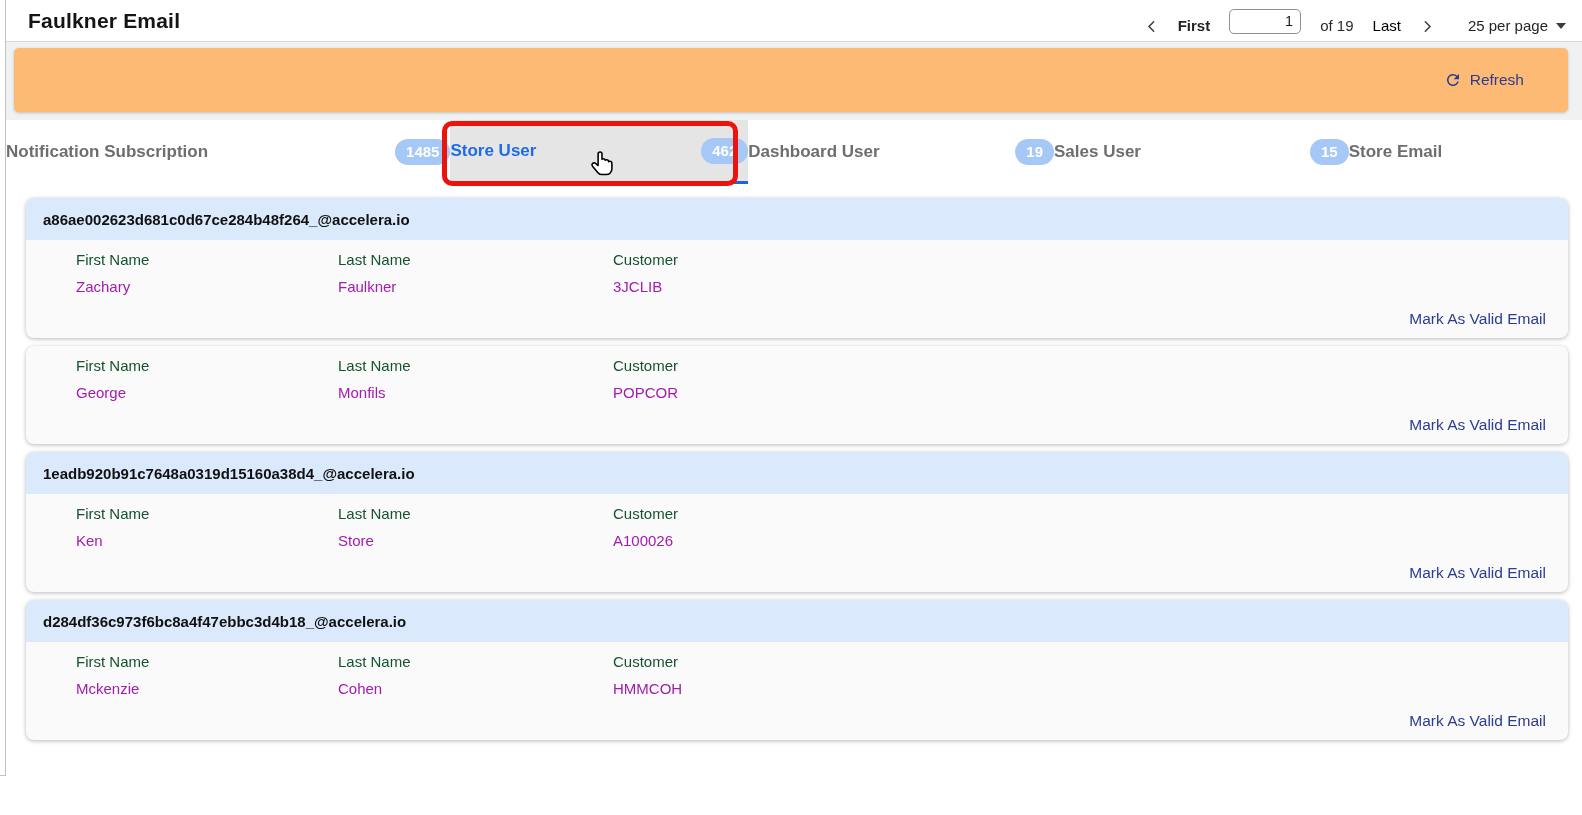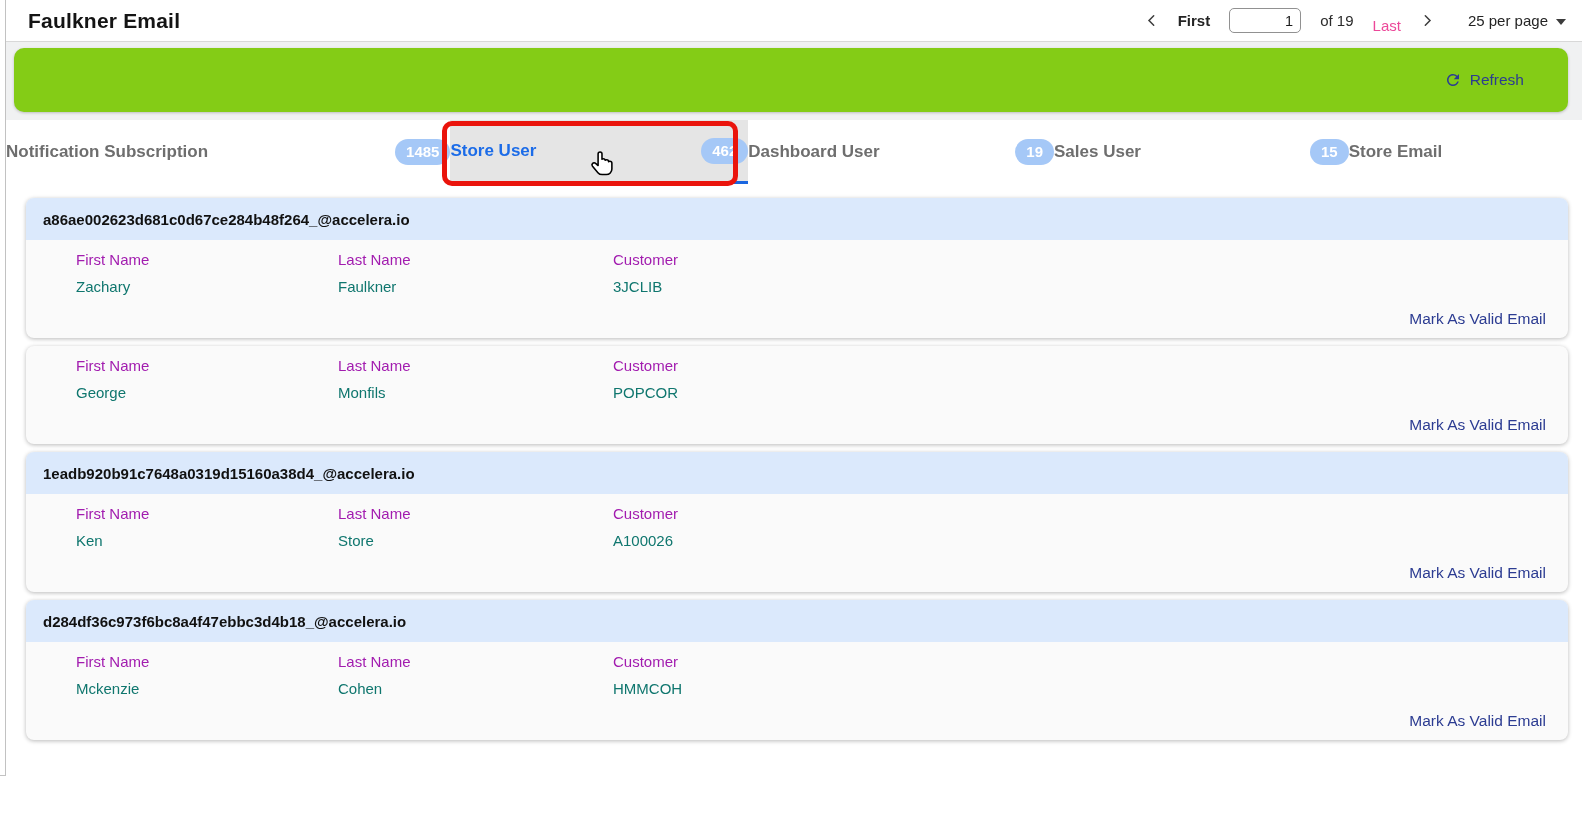"First" .pager { align-items: center -> flex-end }
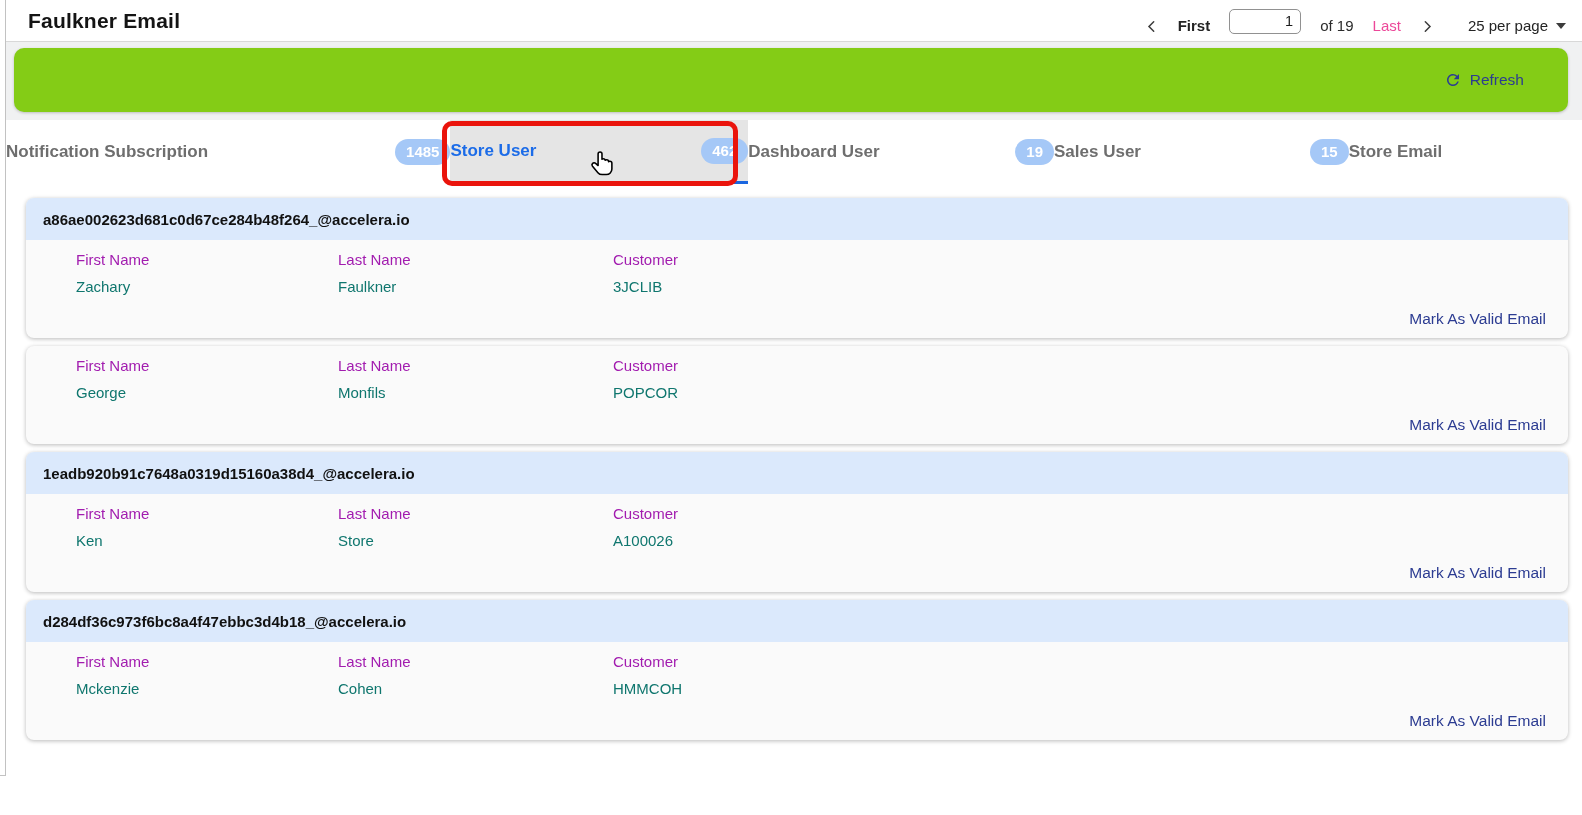"Last" .pager .last { color: #ec4899 -> #000000 }
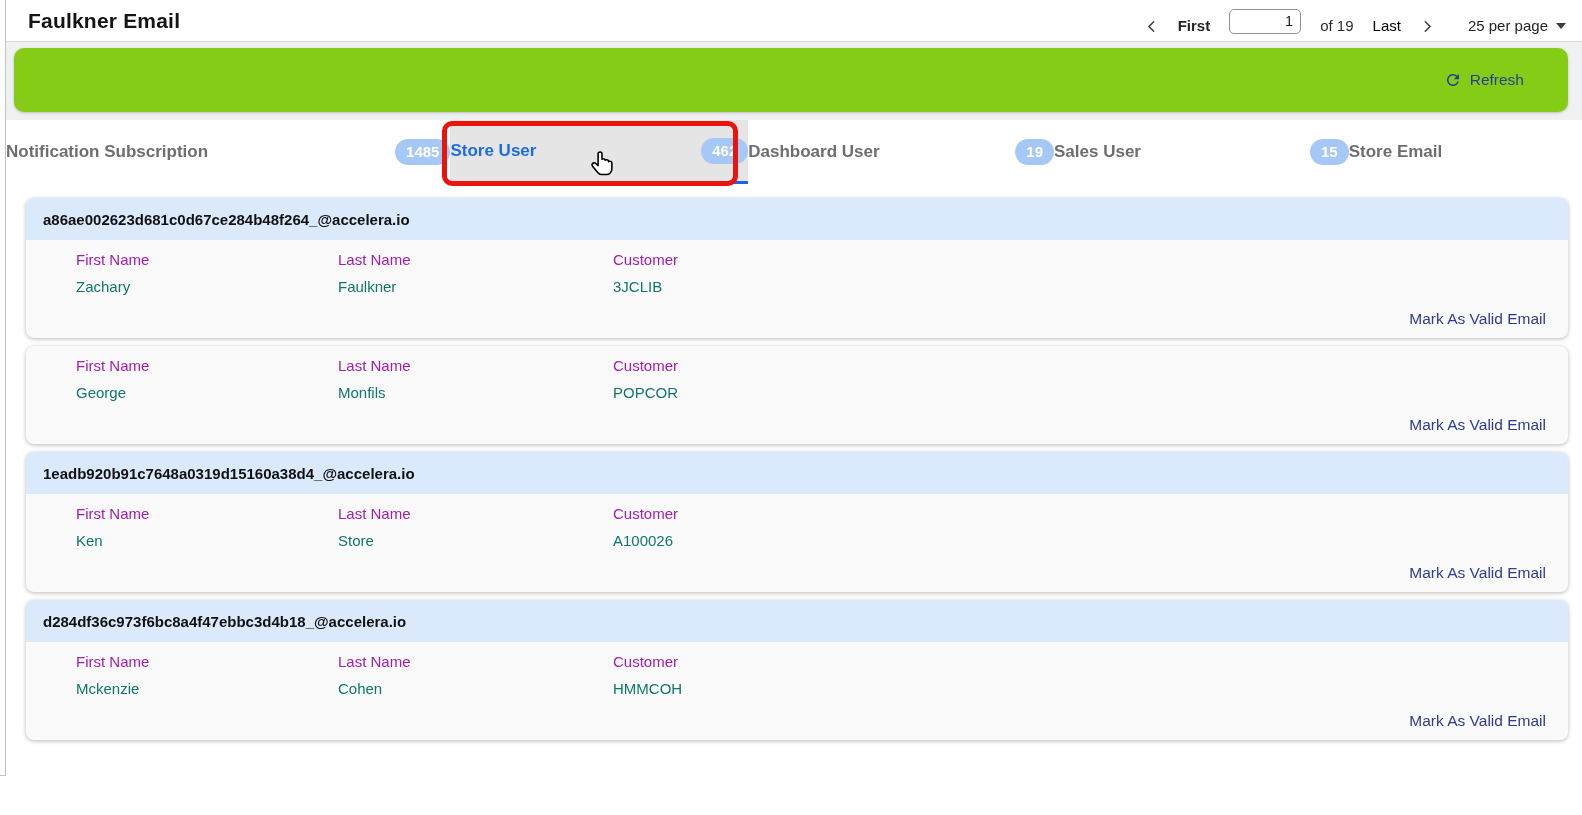"Refresh" .panel { background: #84cc16 -> #fdba74; border-radius: 10px -> 5px }
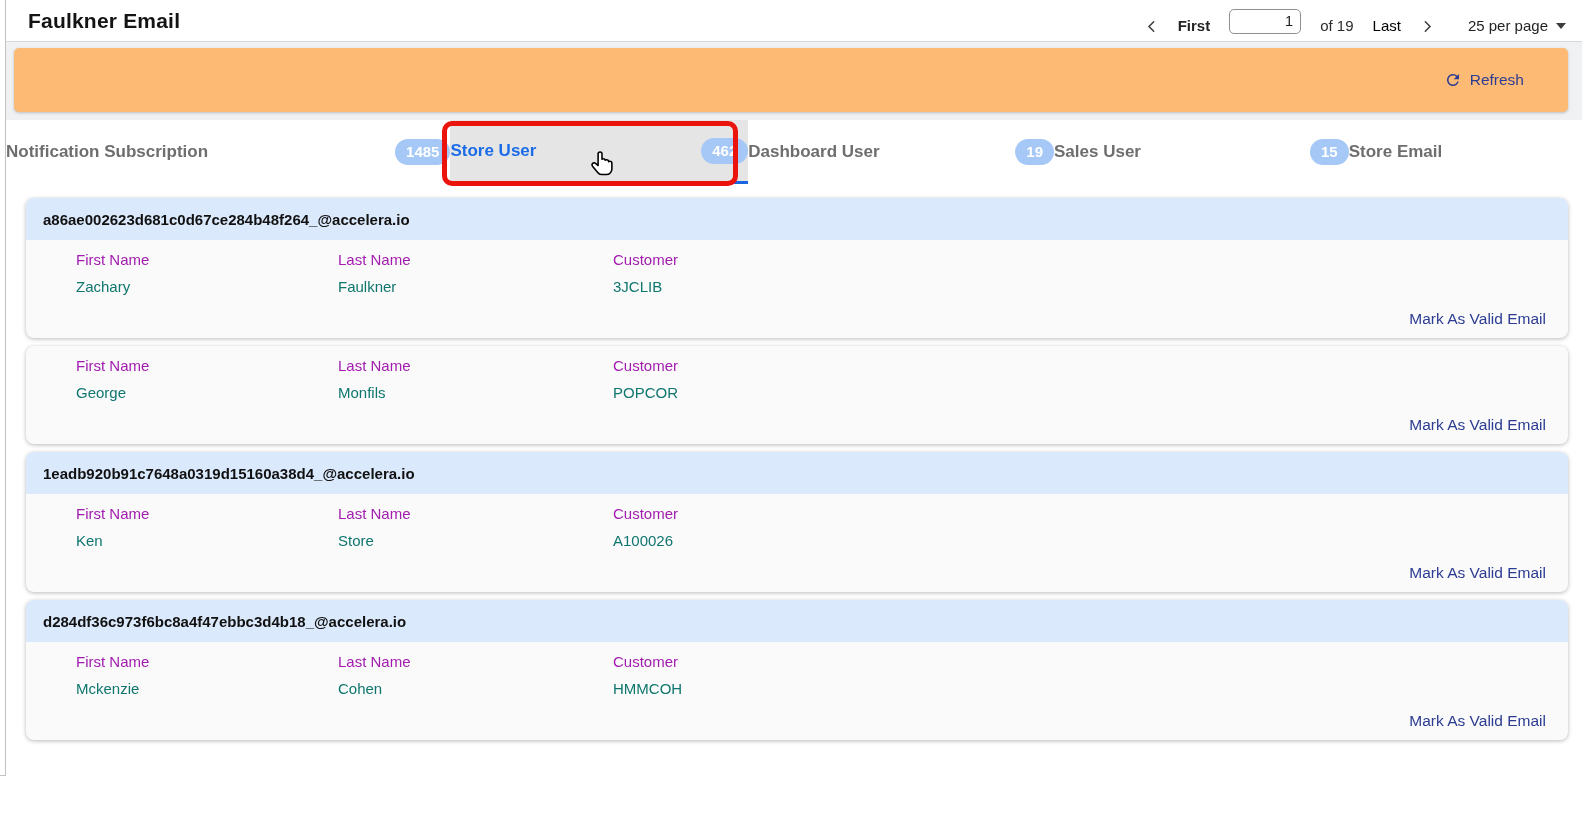"First Name" .field-label { color: #a21caf -> #14532d }
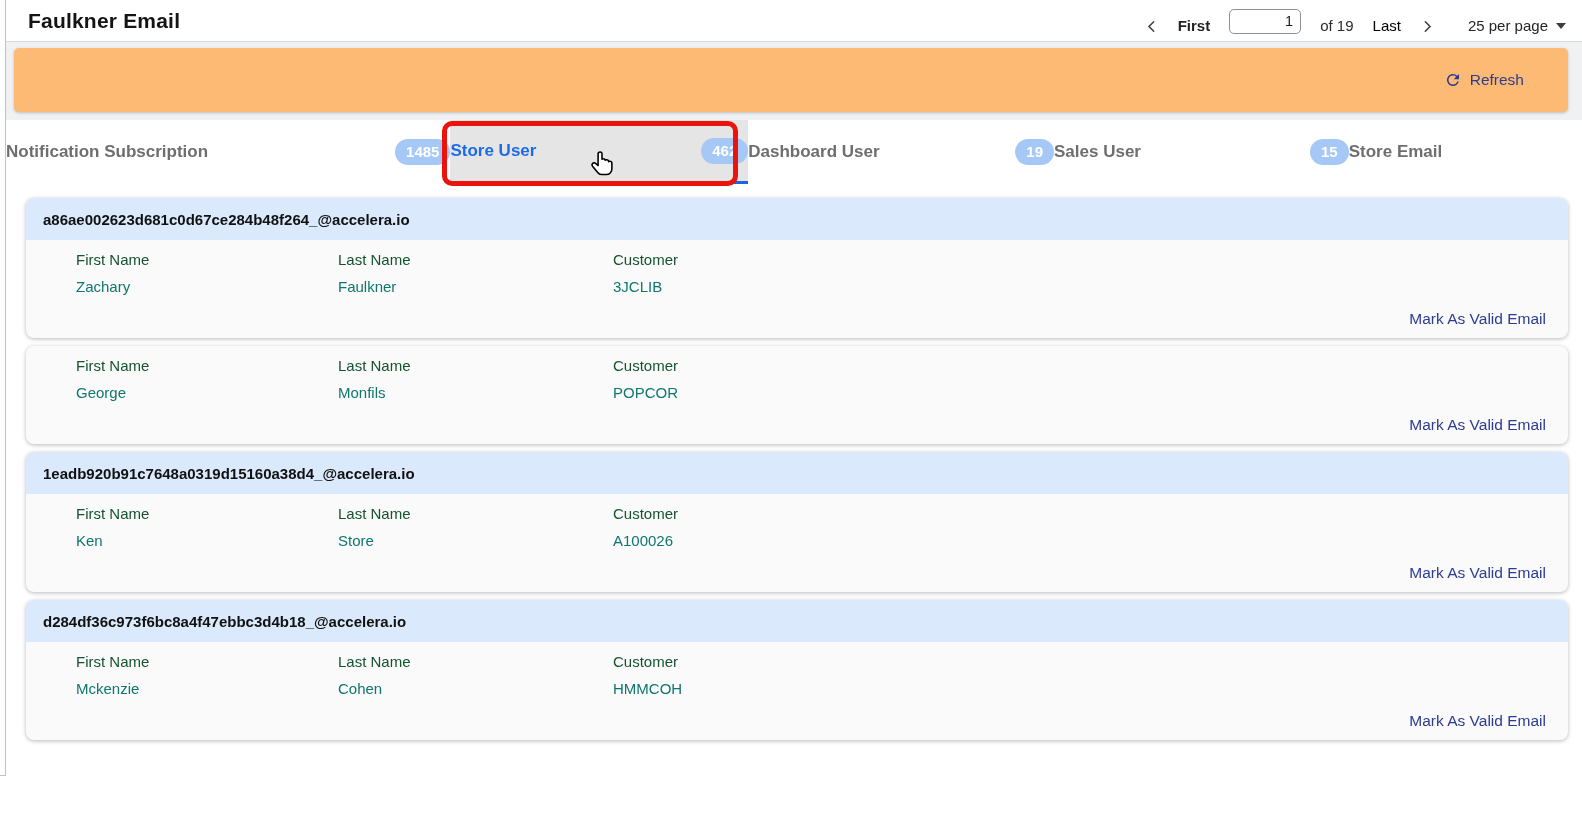"Zachary" .field-value { color: #0f766e -> #a21caf }
